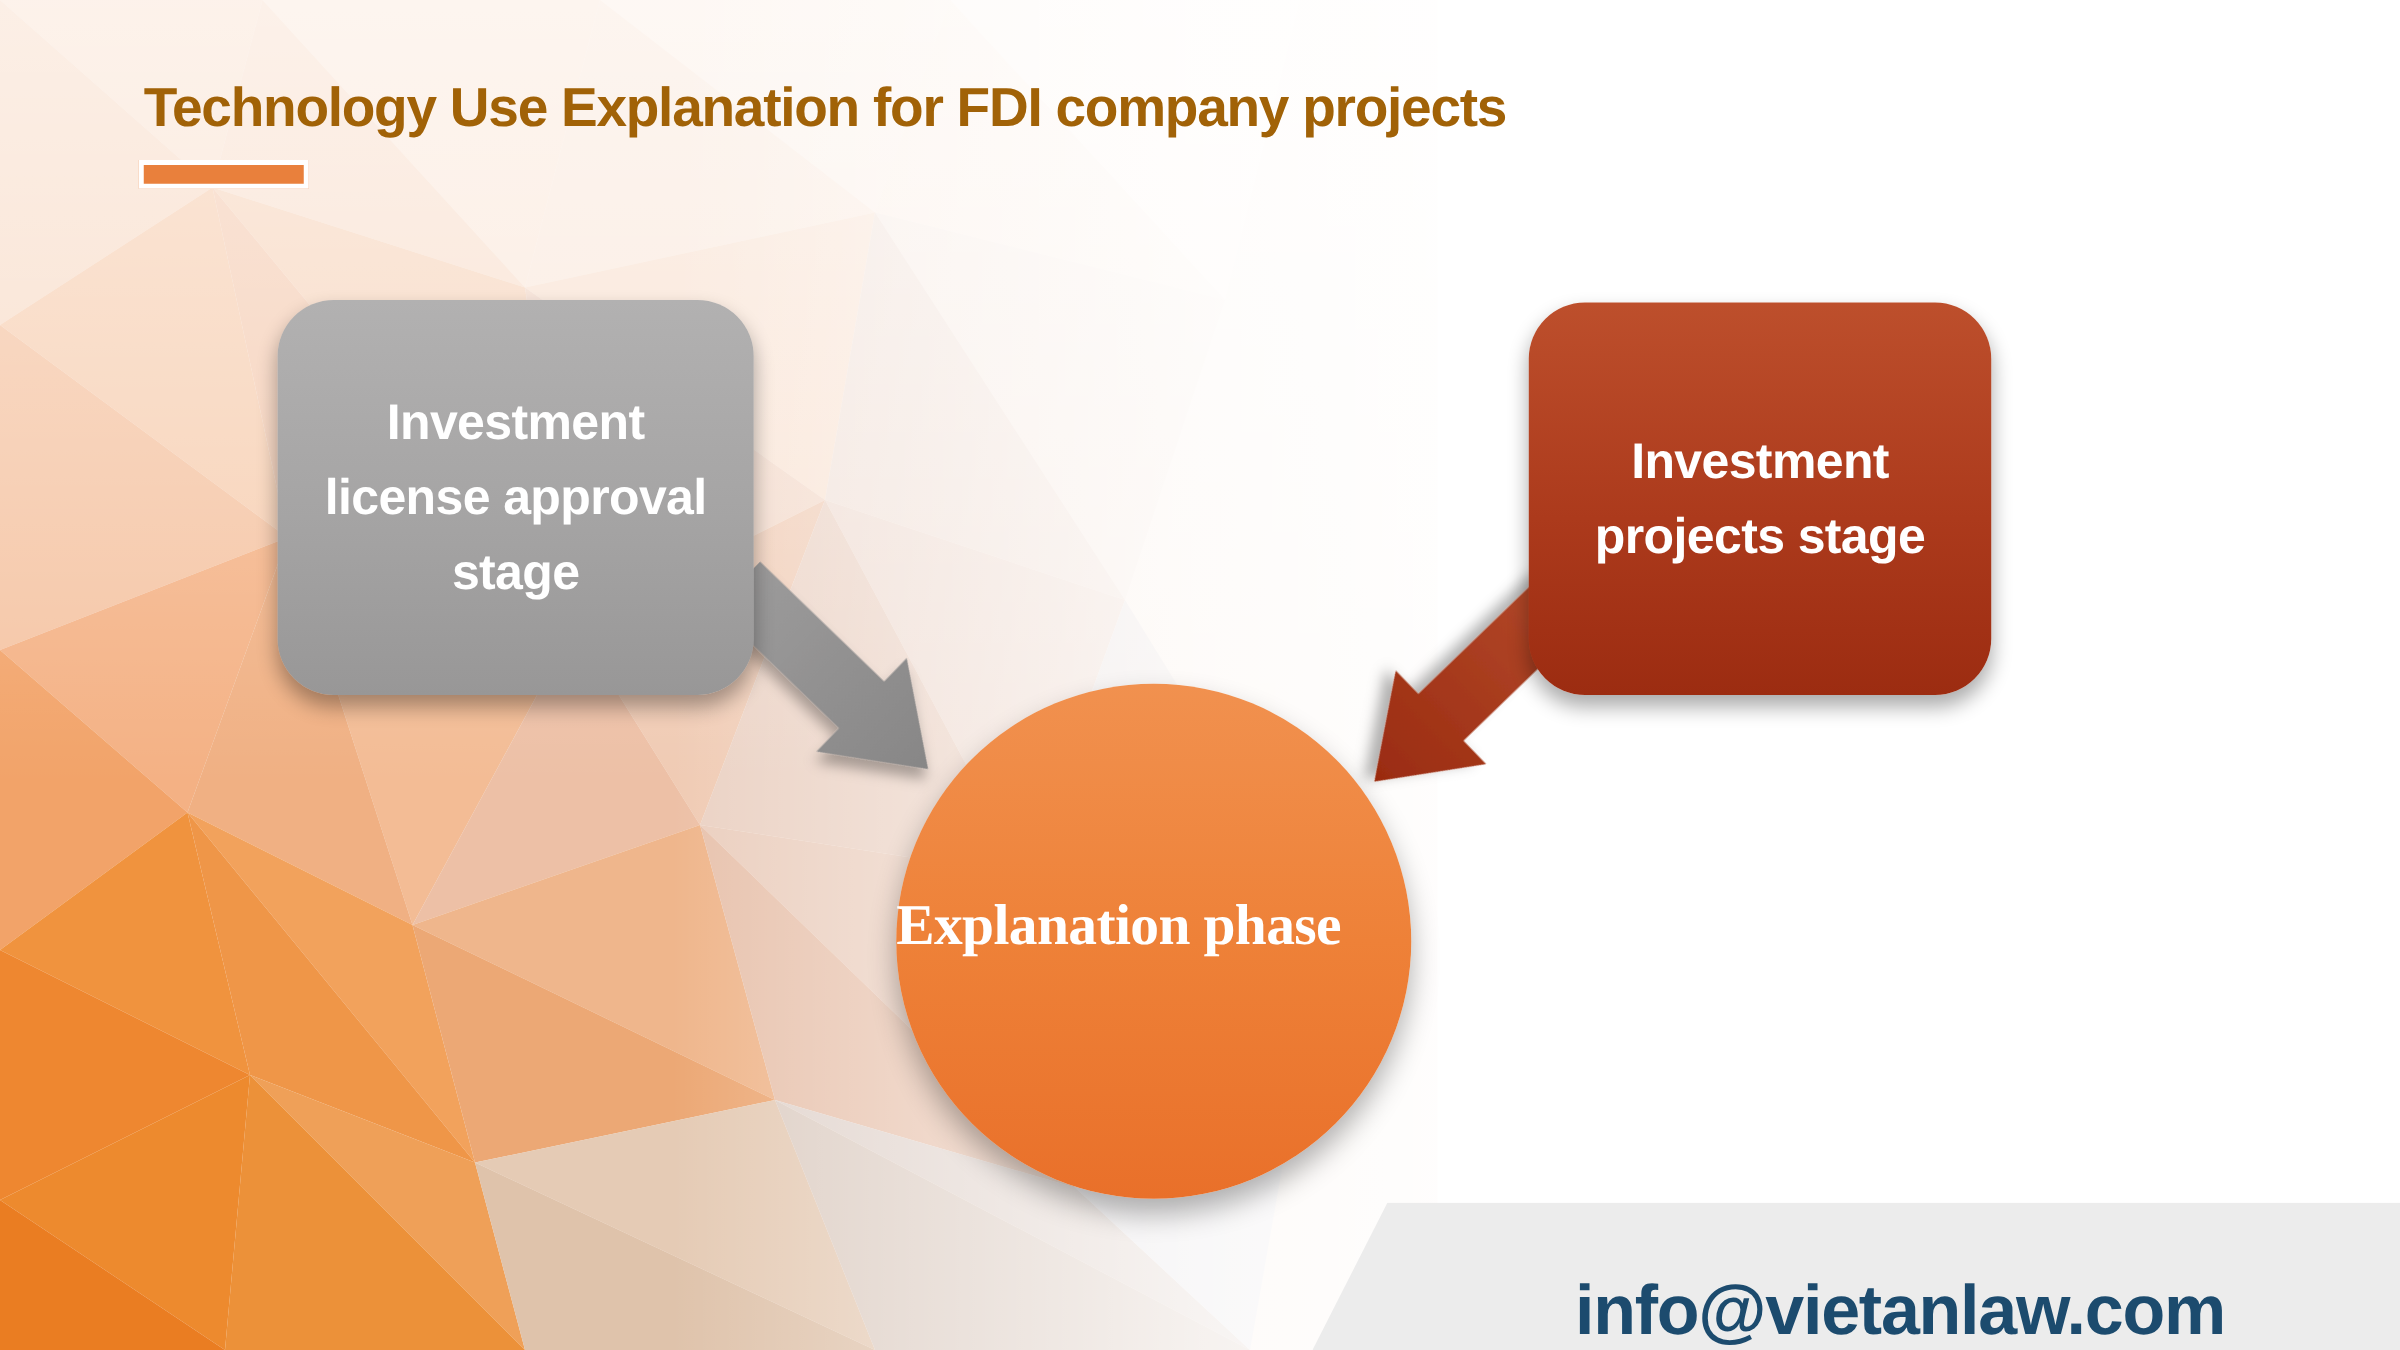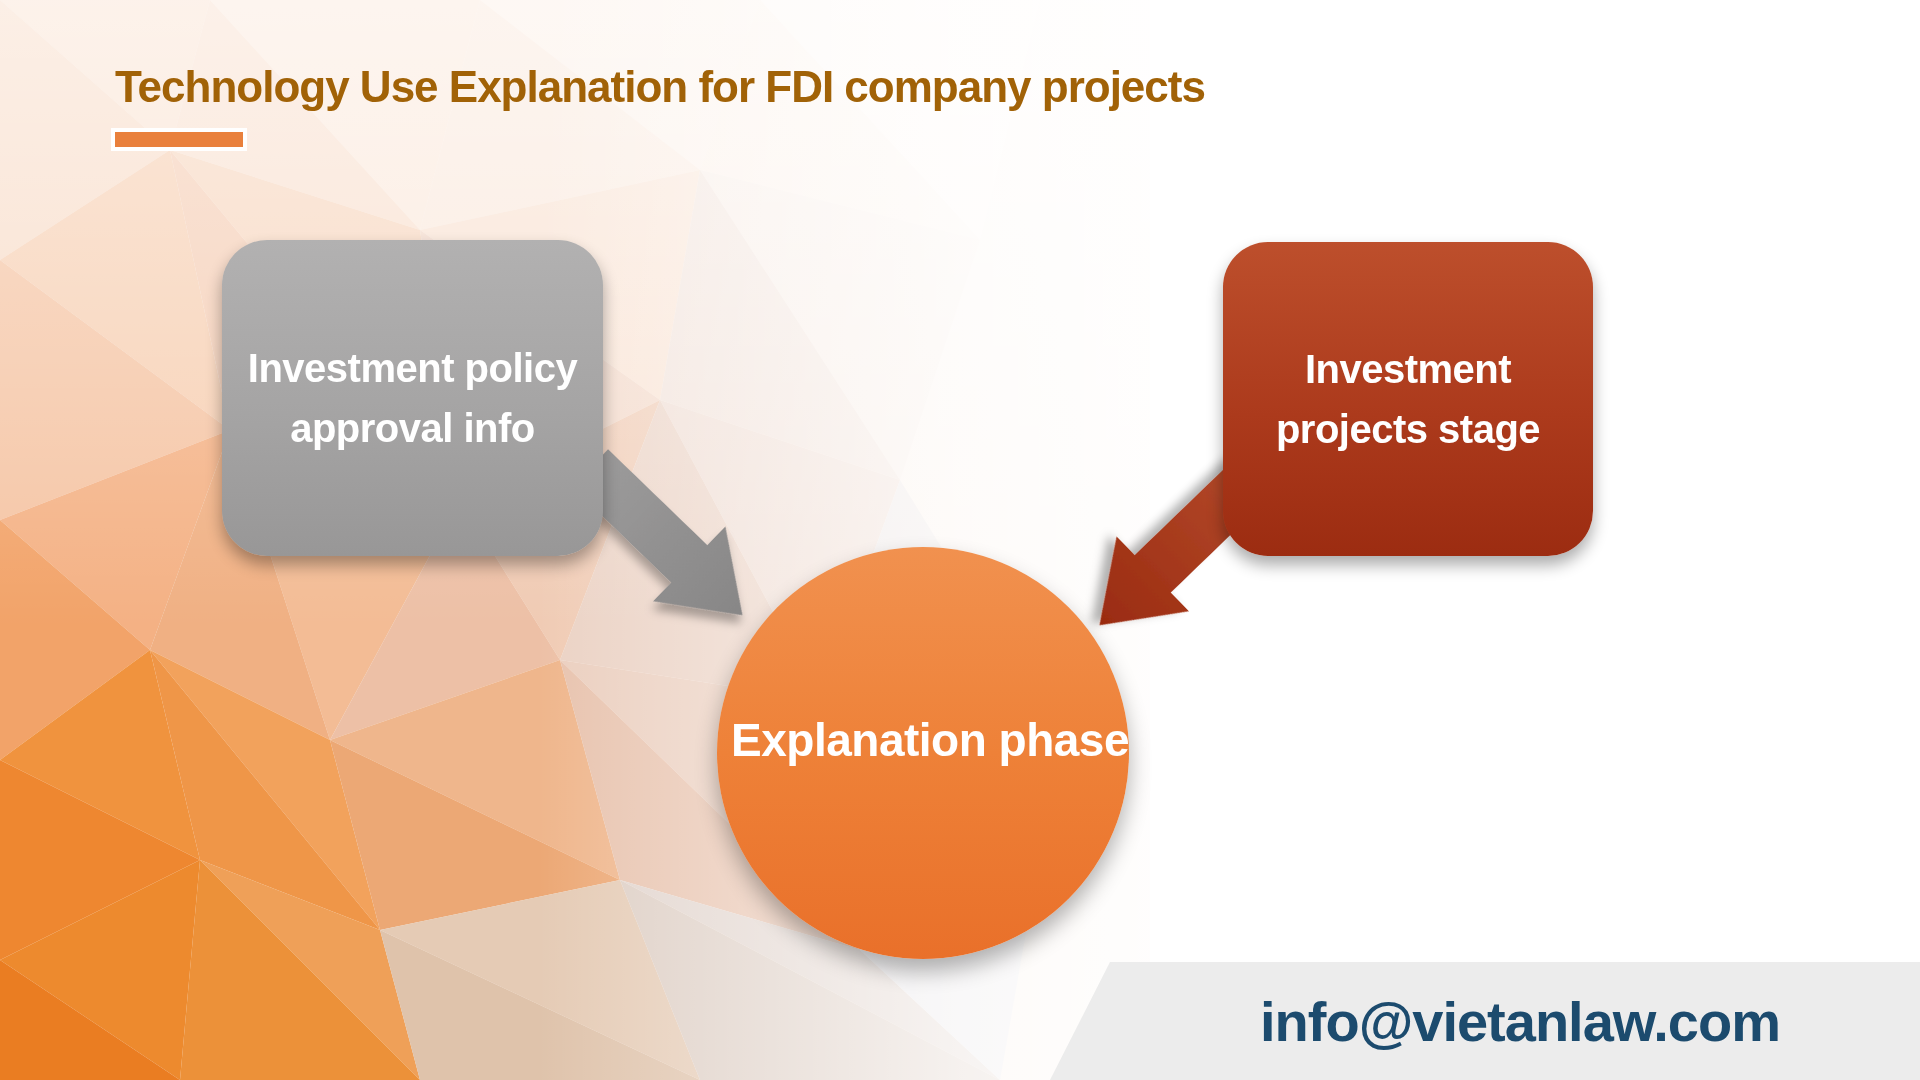"Investment policy approval info" span { text: policy approval info -> license approval stage }
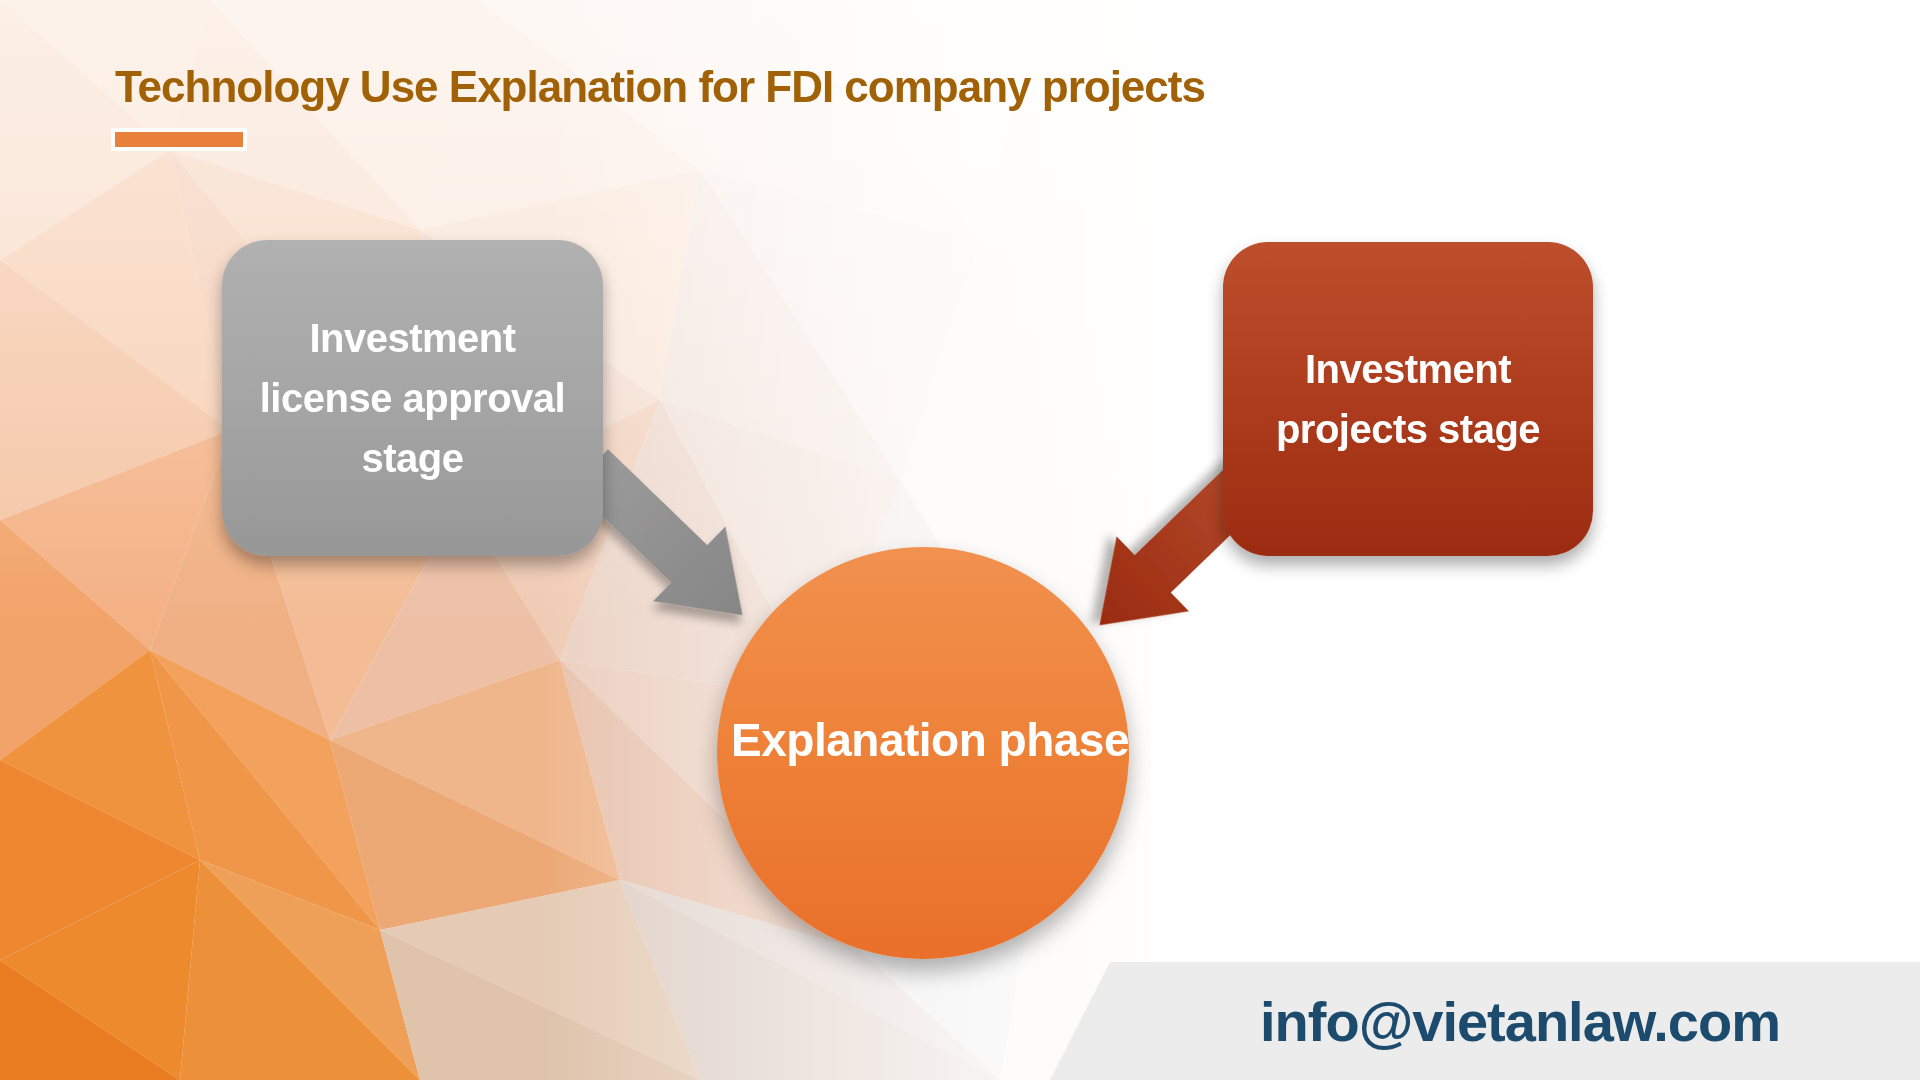"Explanation phase" .phase-circle { font-family: none -> Liberation Serif, serif; justify-content: flex-end -> flex-start }
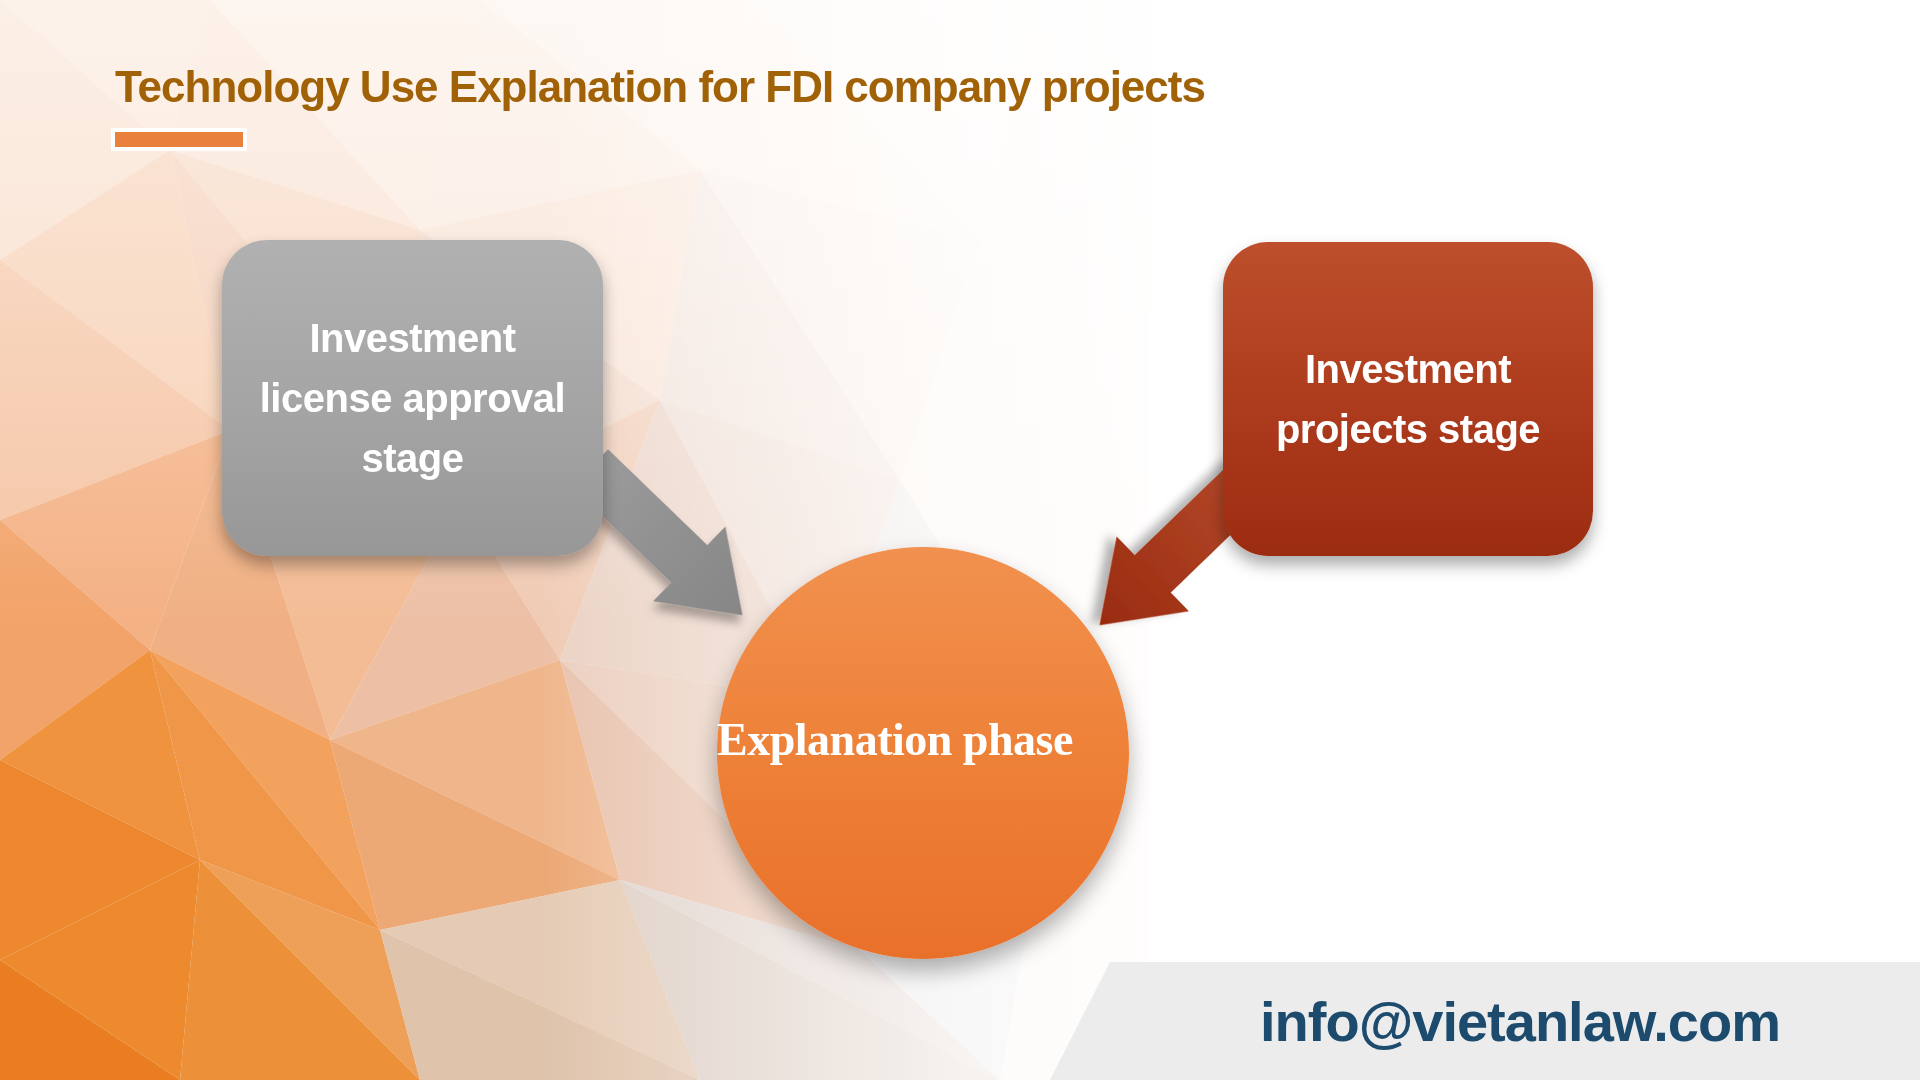"info@vietanlaw.com" .footer-band { align-items: center -> flex-end }
